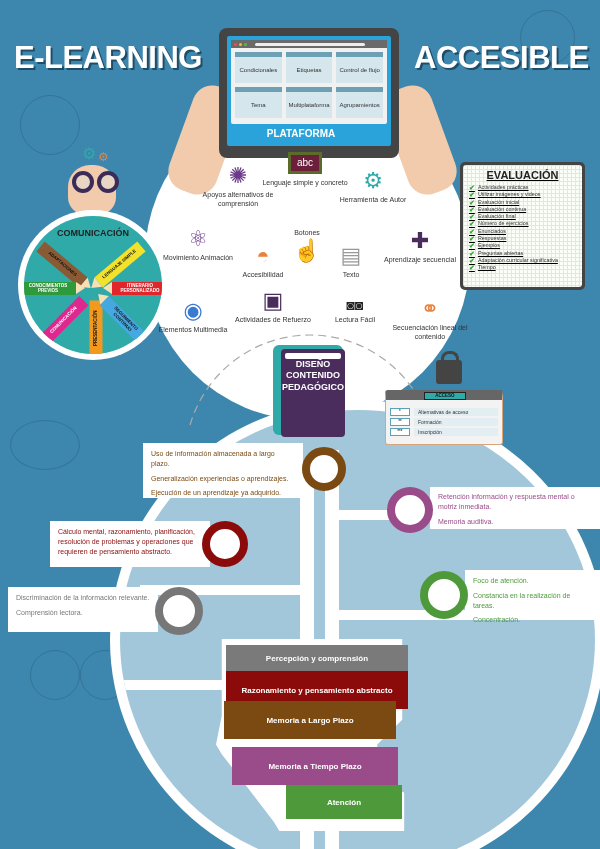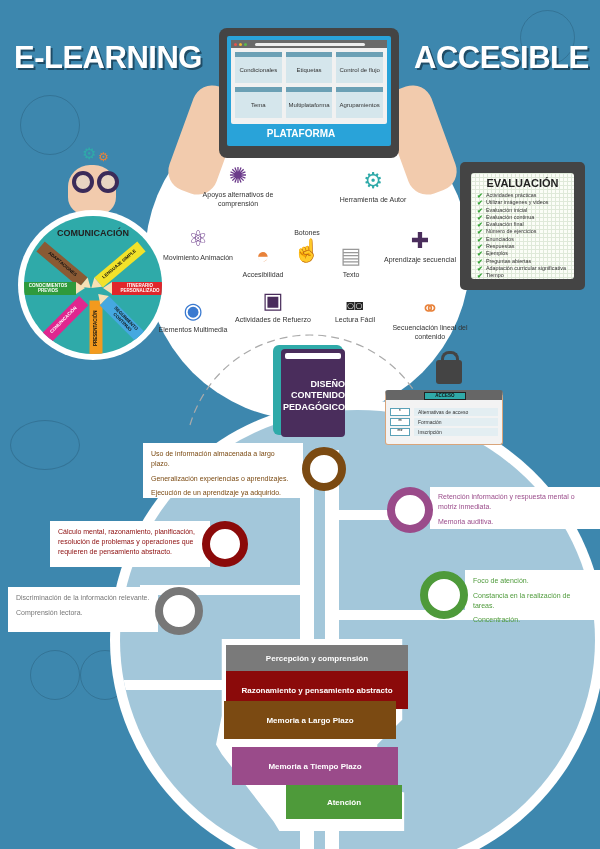"abc" div.feat { html: none -> <div> <span>abc</span><br> <span>Lenguaje simple y concreto</span> </div> }
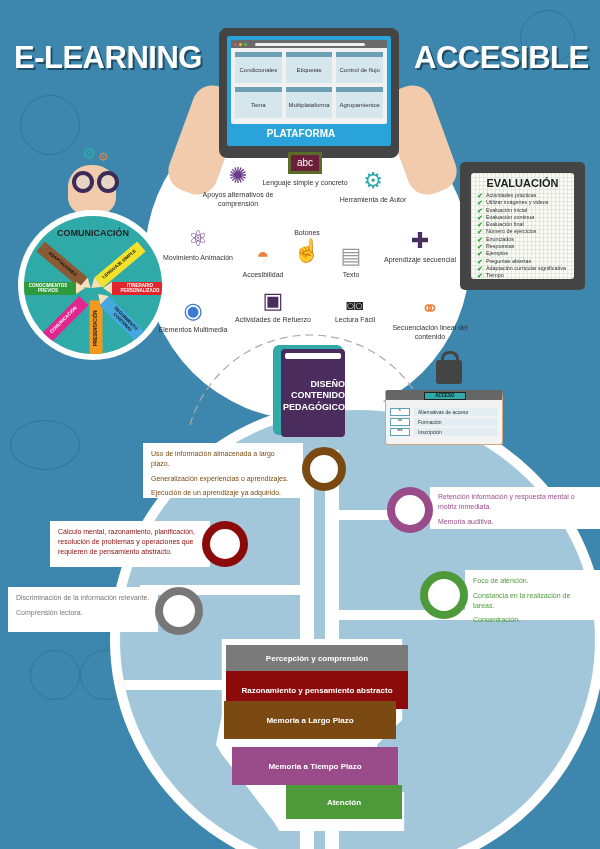"EVALUACIÓN" #eval { padding: 11px -> 3px; text-decoration: none -> underline }
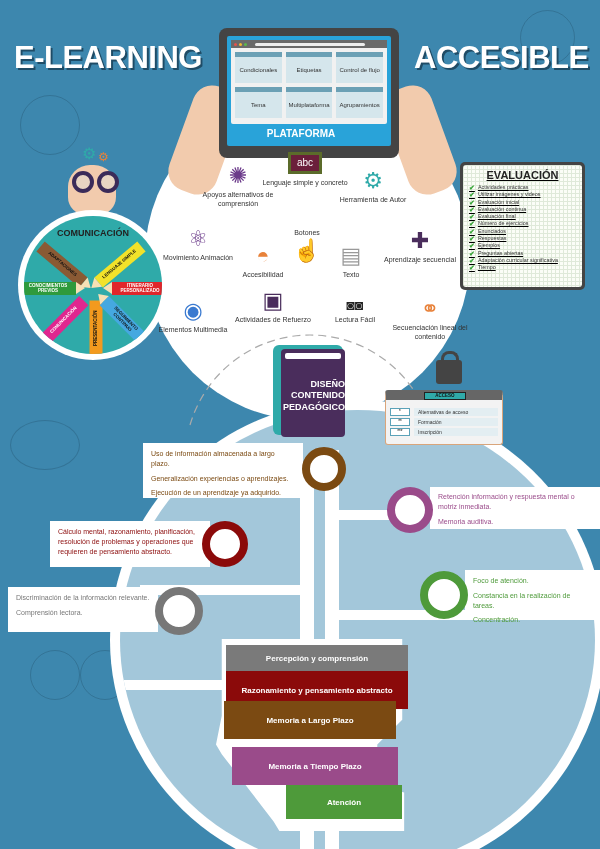"DISEÑO CONTENIDO PEDAGÓGICO" #book .cover { padding-top: 30px -> 10px; text-align: right -> center }
